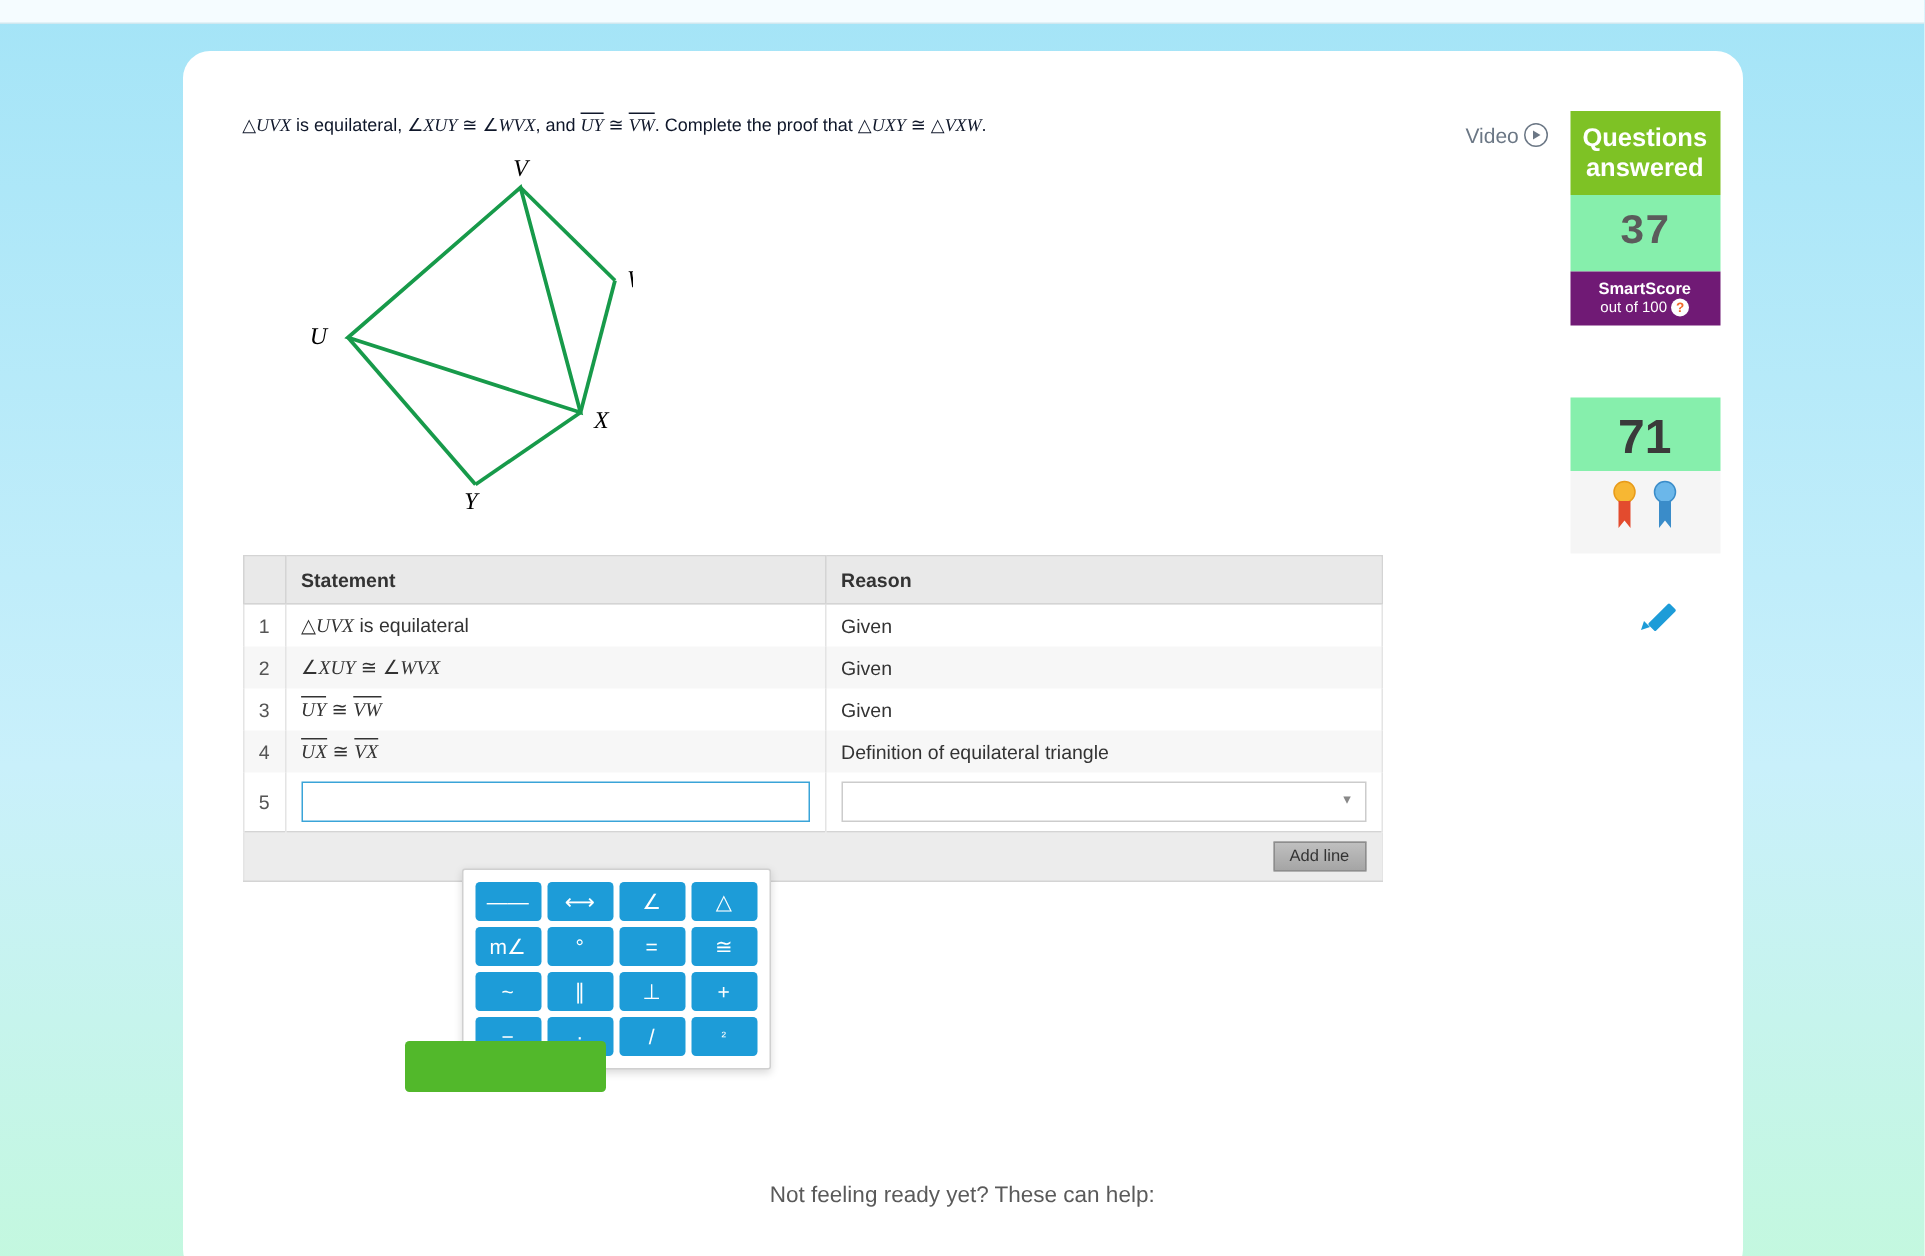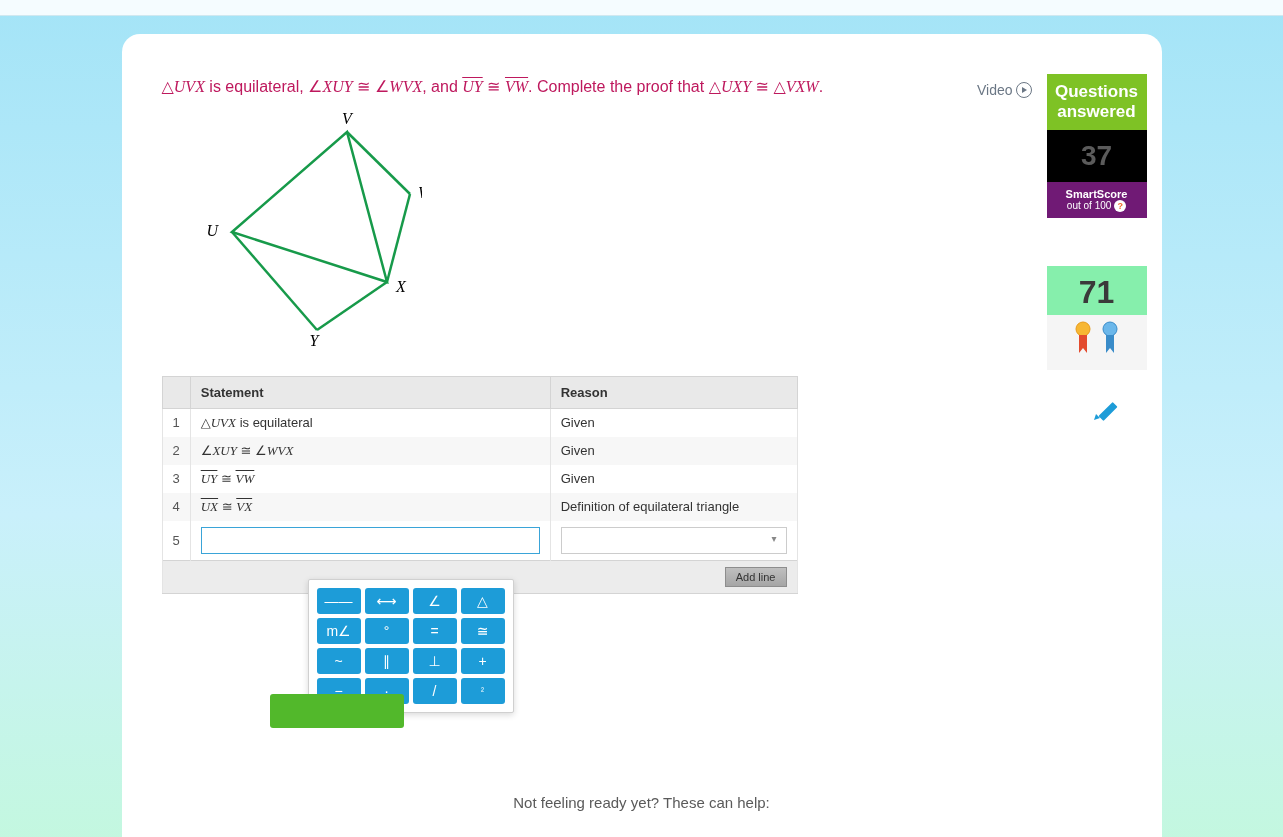"△UVX is equilateral, ∠XUY ≅" .problem-text { color: #be185d -> #0f172a; font-size: 16px -> 12px }
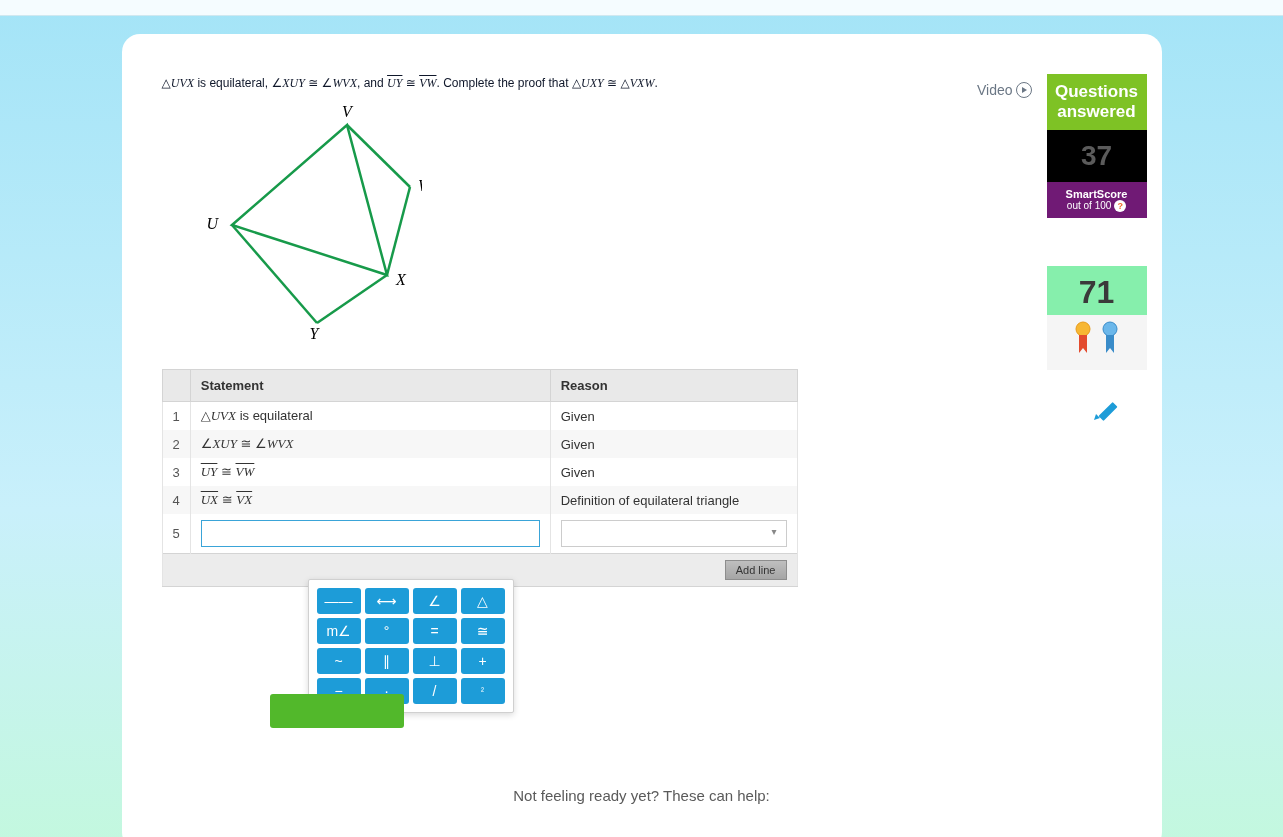"37" .qa-val { background: #000000 -> #86efac; font-family: none -> Liberation Mono, monospace }
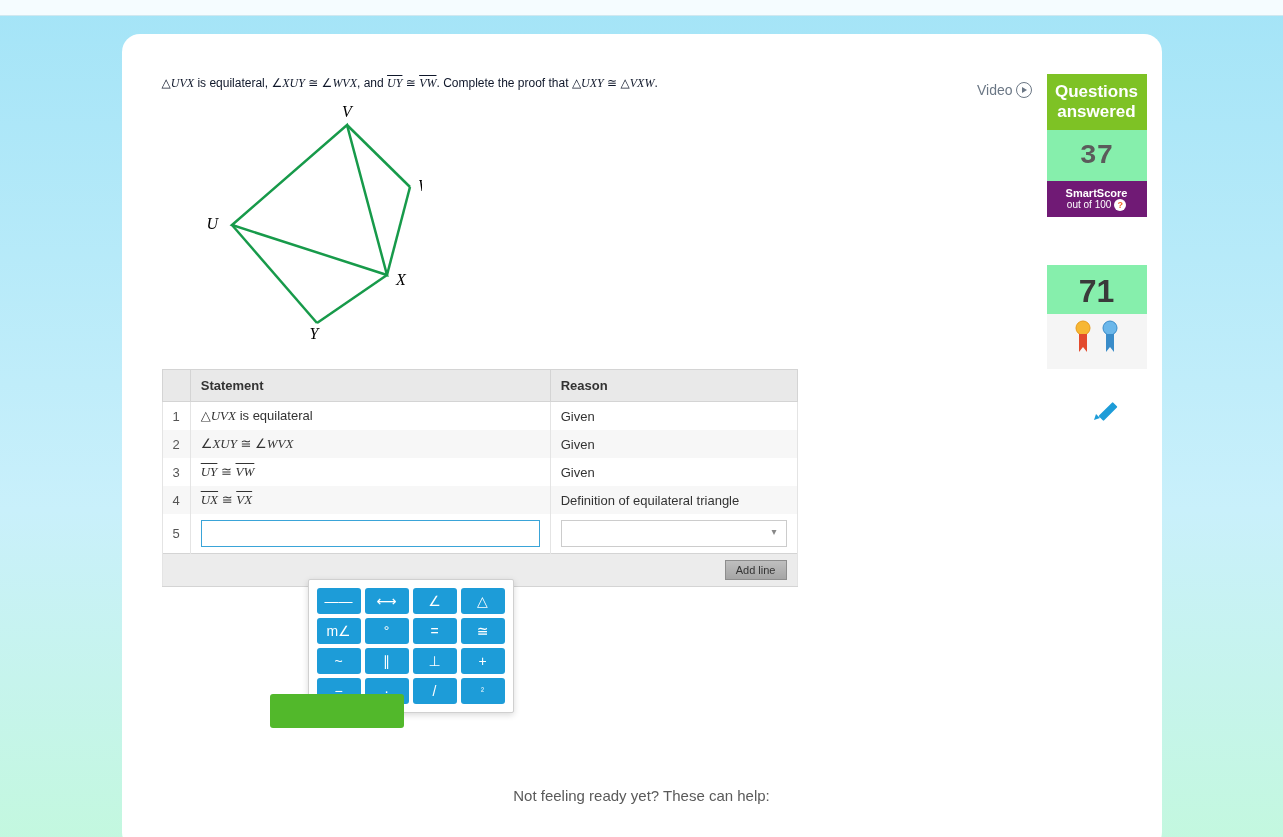"Statement" table.proof { width: 636px -> 760px }
